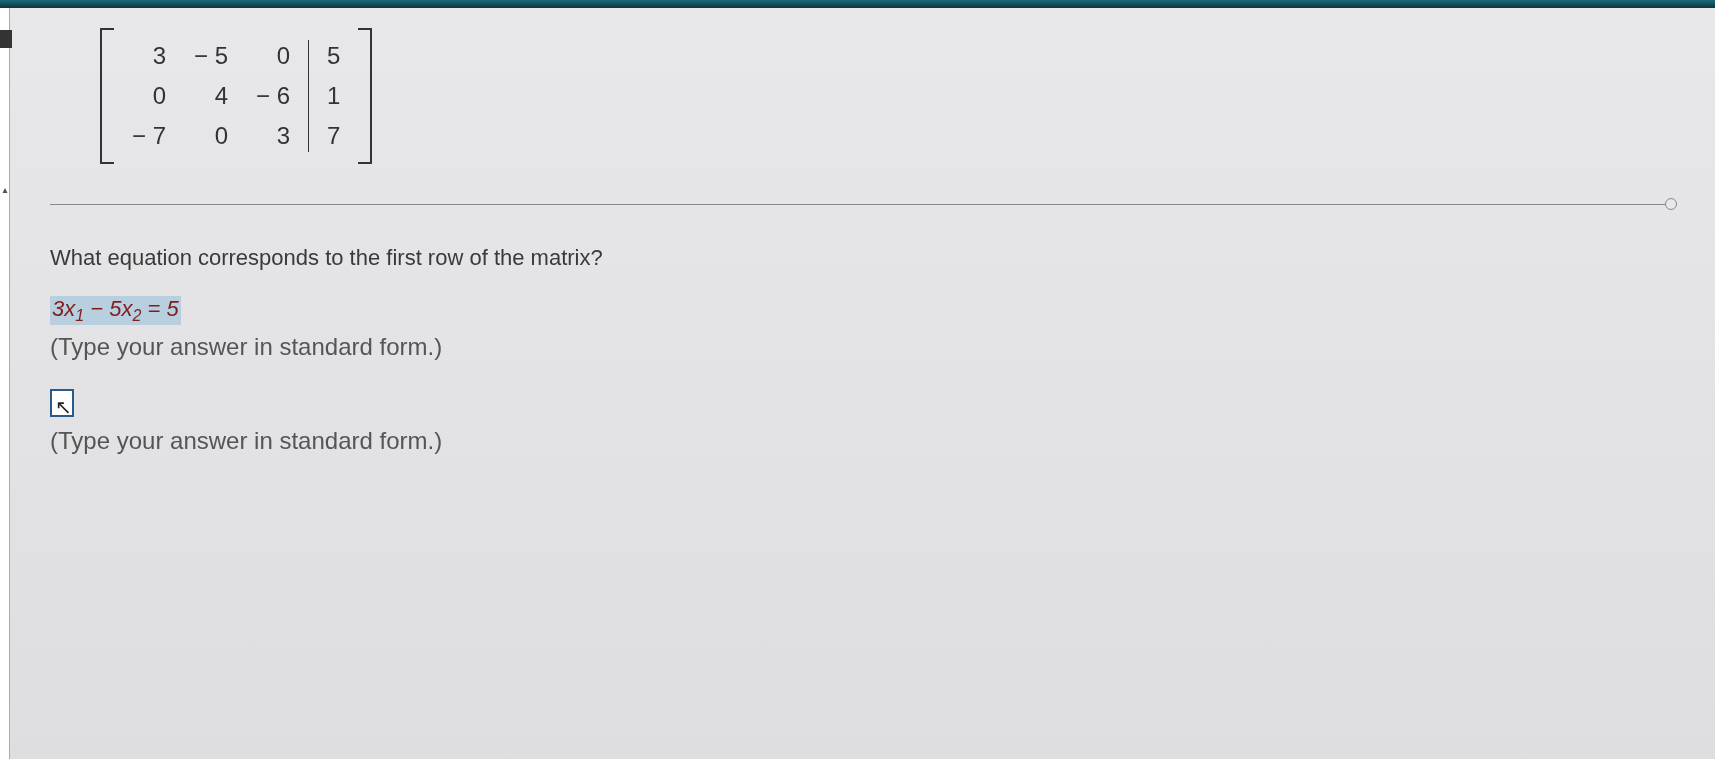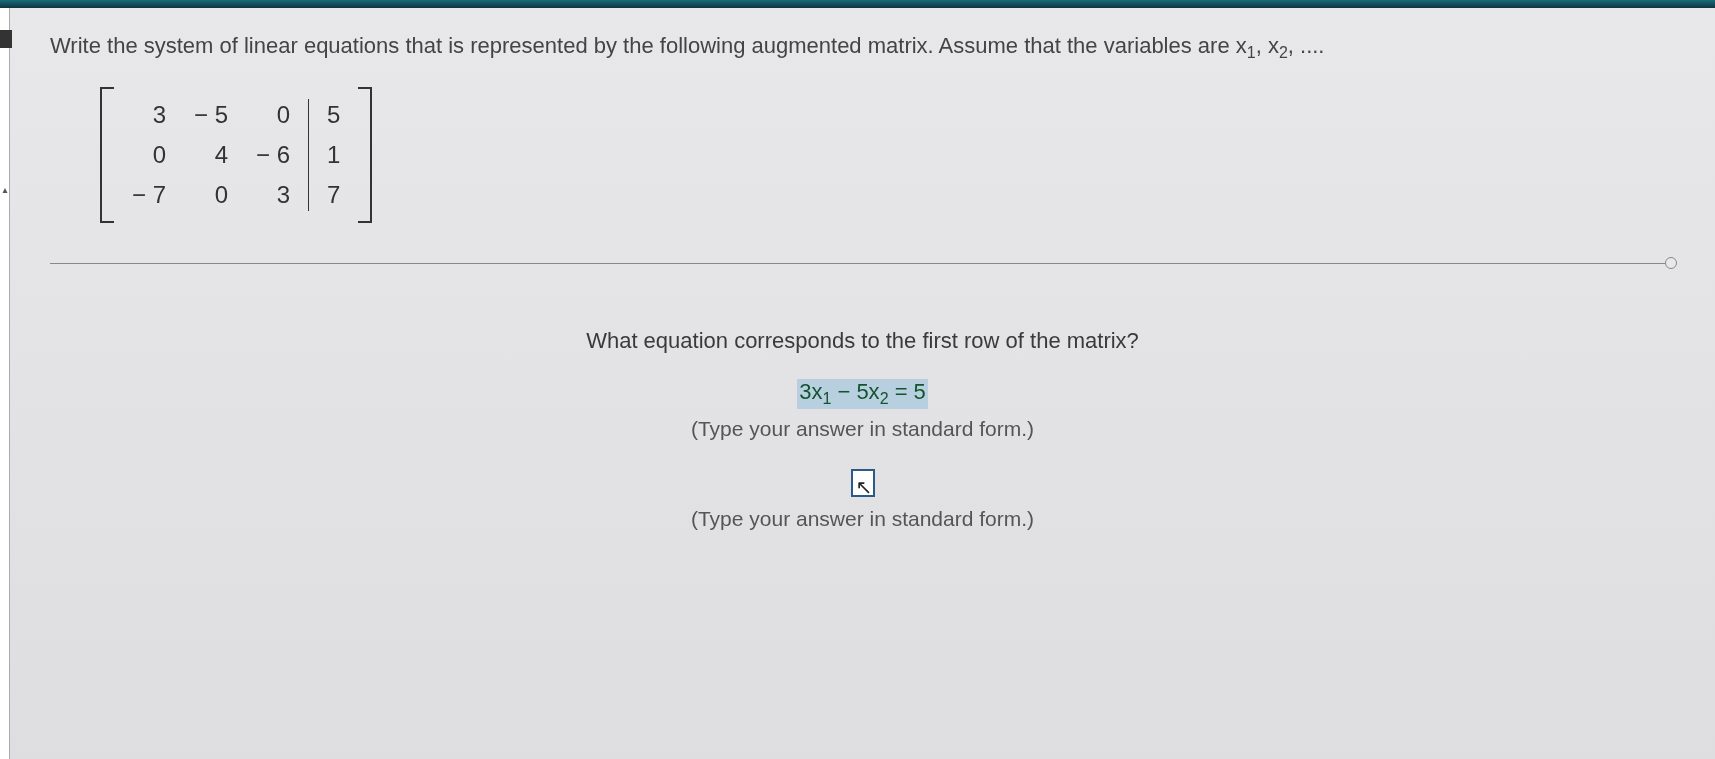"Write the system of linear" p.instruction { html: <p> <span>Write the system of linear equations that is represented by the following augmented matrix. Assume that the variables are </span><span><span>x</span><span>1</span></span><span>, </span><span><span>x</span><span>2</span></span><span>, ....</span> </p> -> none }
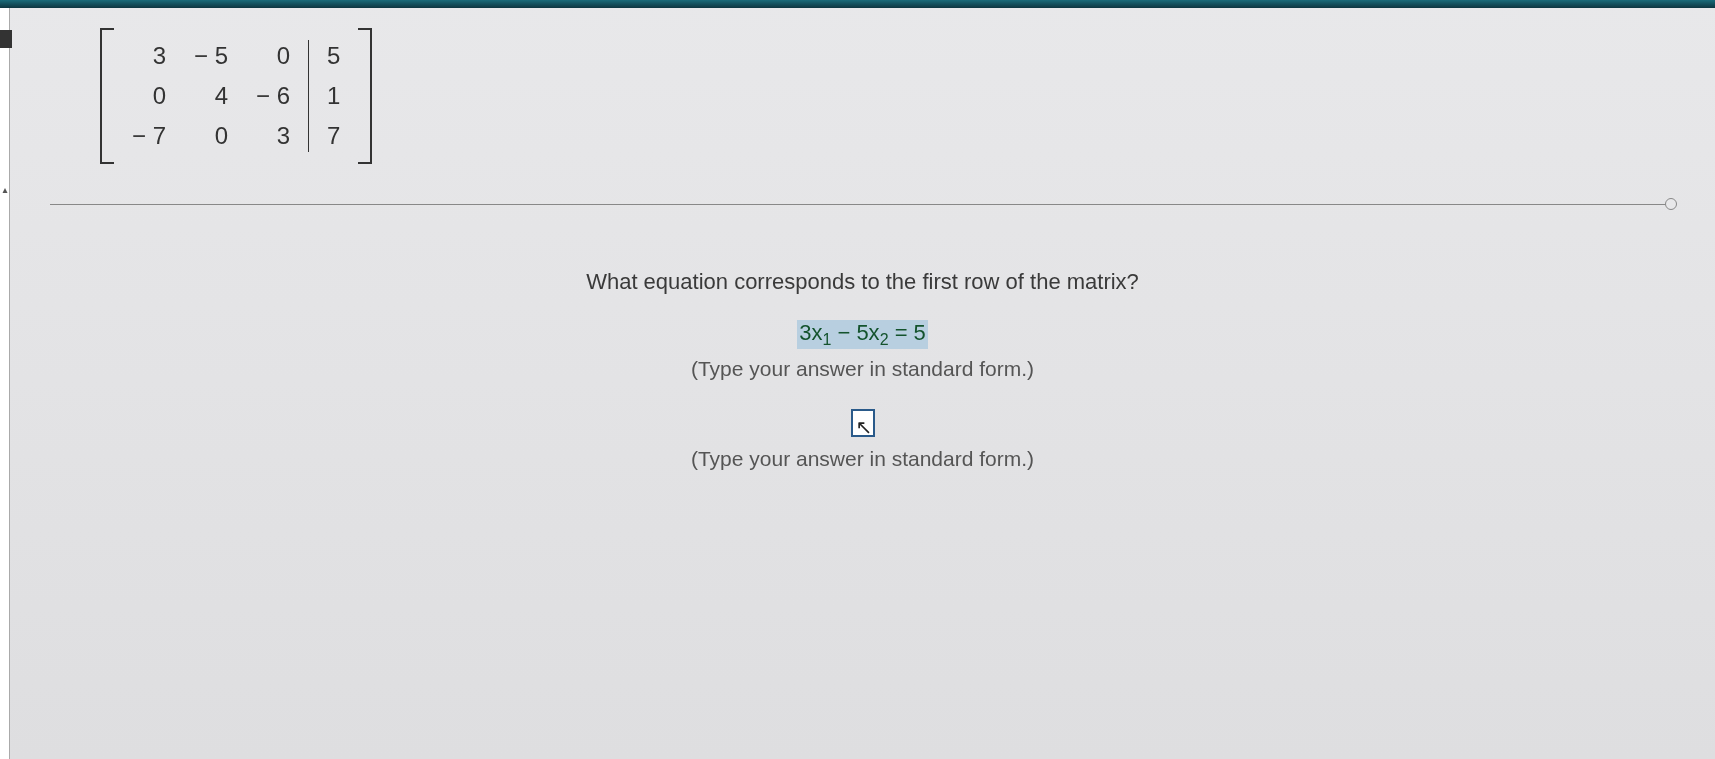"What equation corresponds to the" .question-block { margin-top: 64px -> 40px; text-align: center -> none }
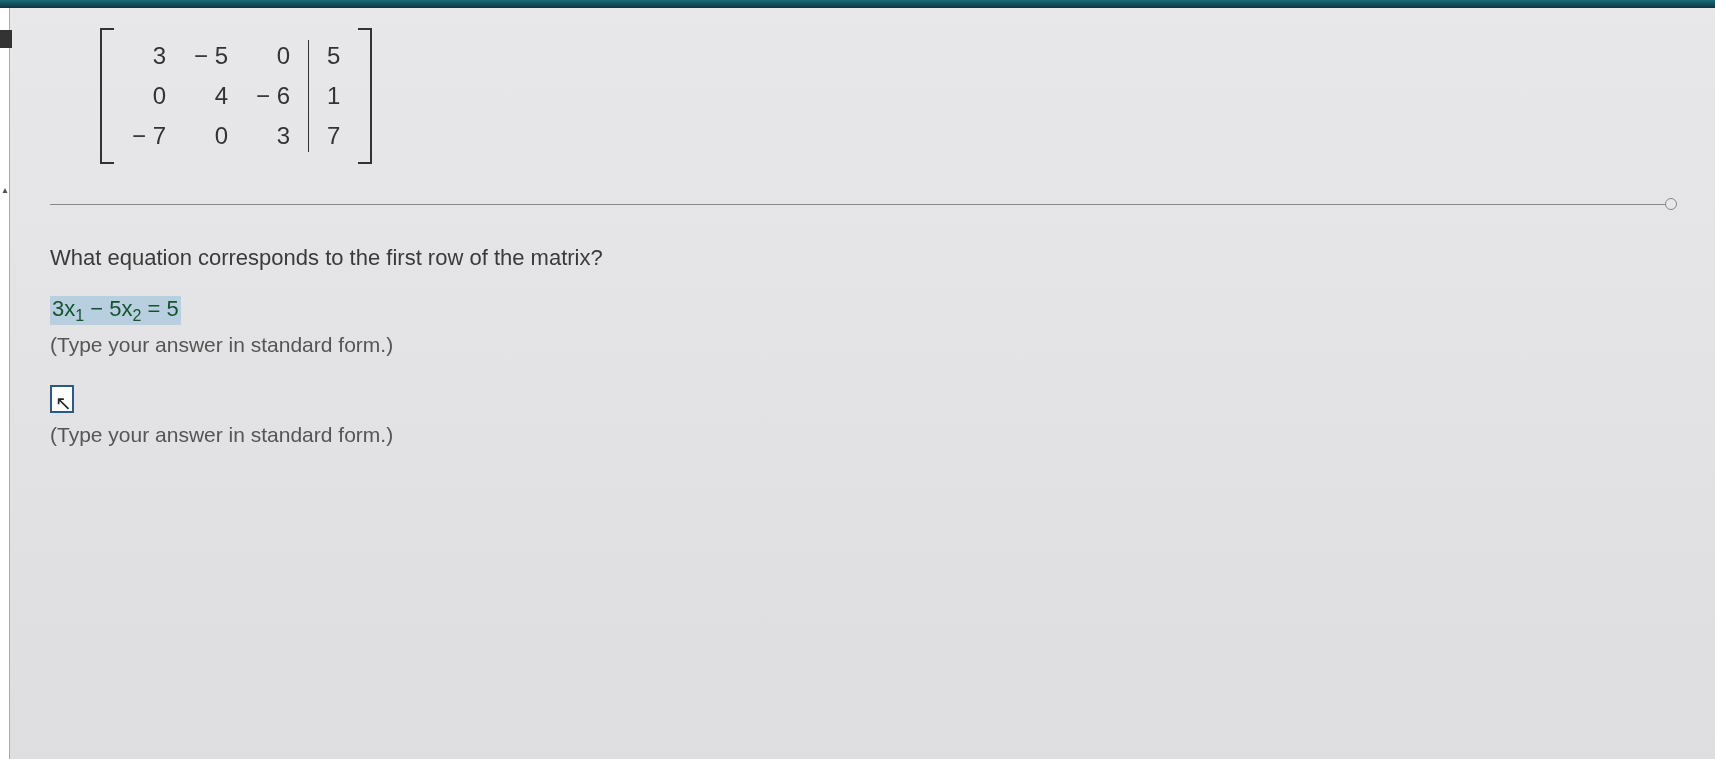"3x1 − 5x2 = 5" .answer-highlight { color: #14532d -> #7f1d1d; font-style: none -> italic }
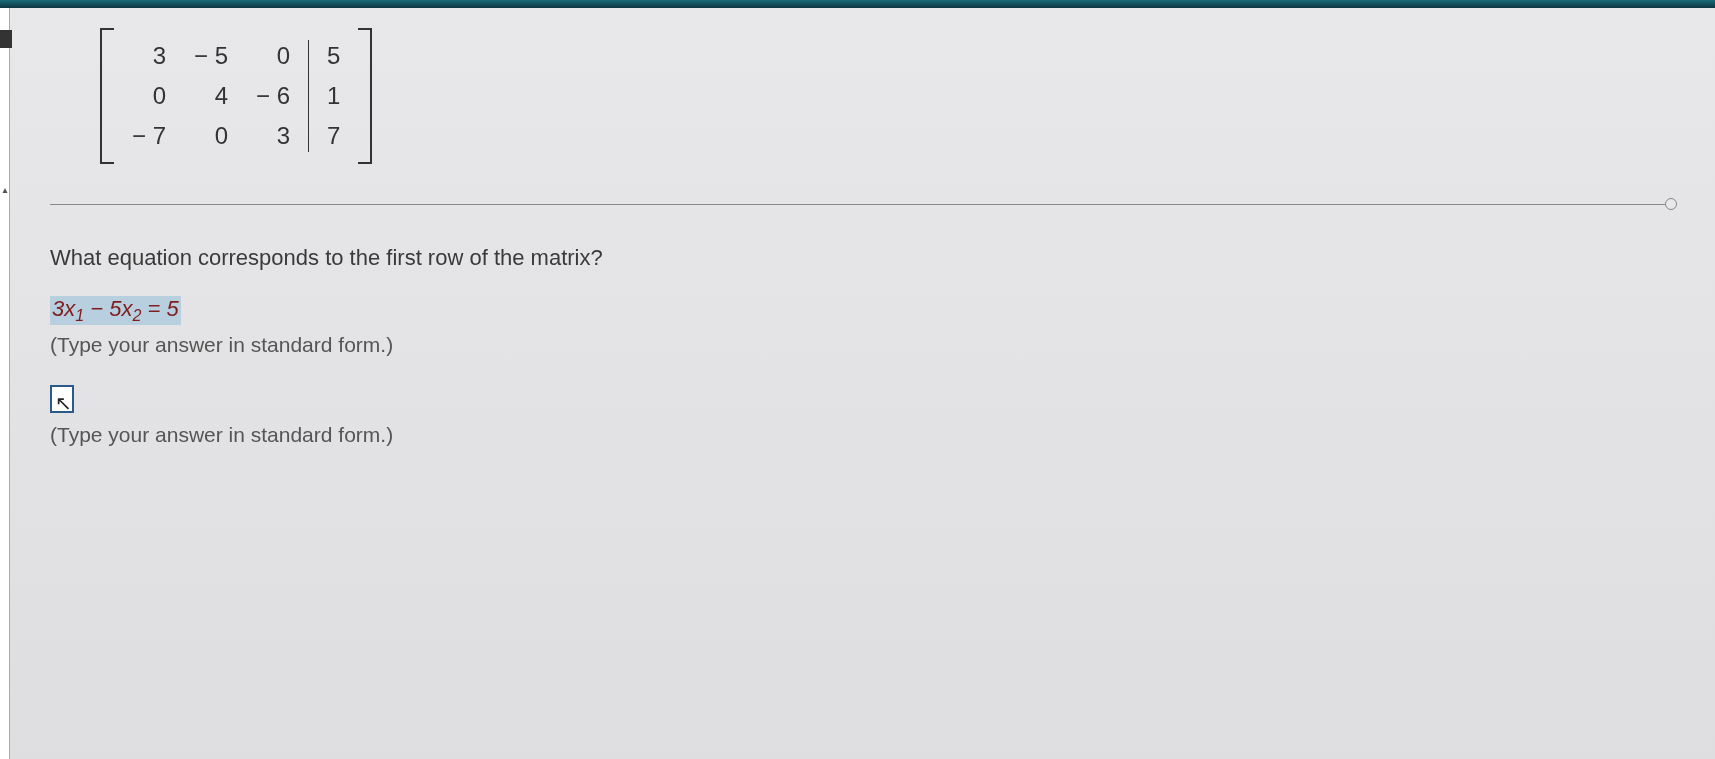"(Type your answer in standard" .hint { font-size: 21px -> 24px }
